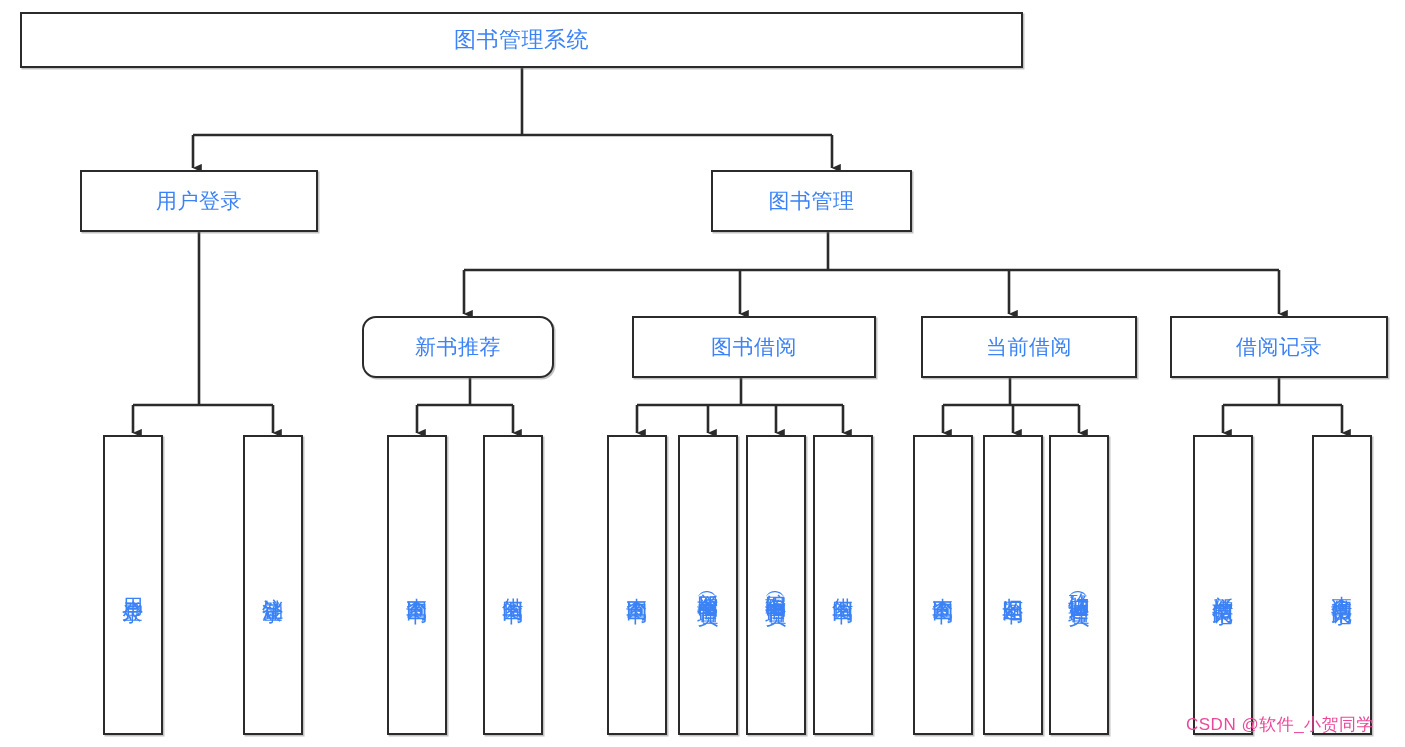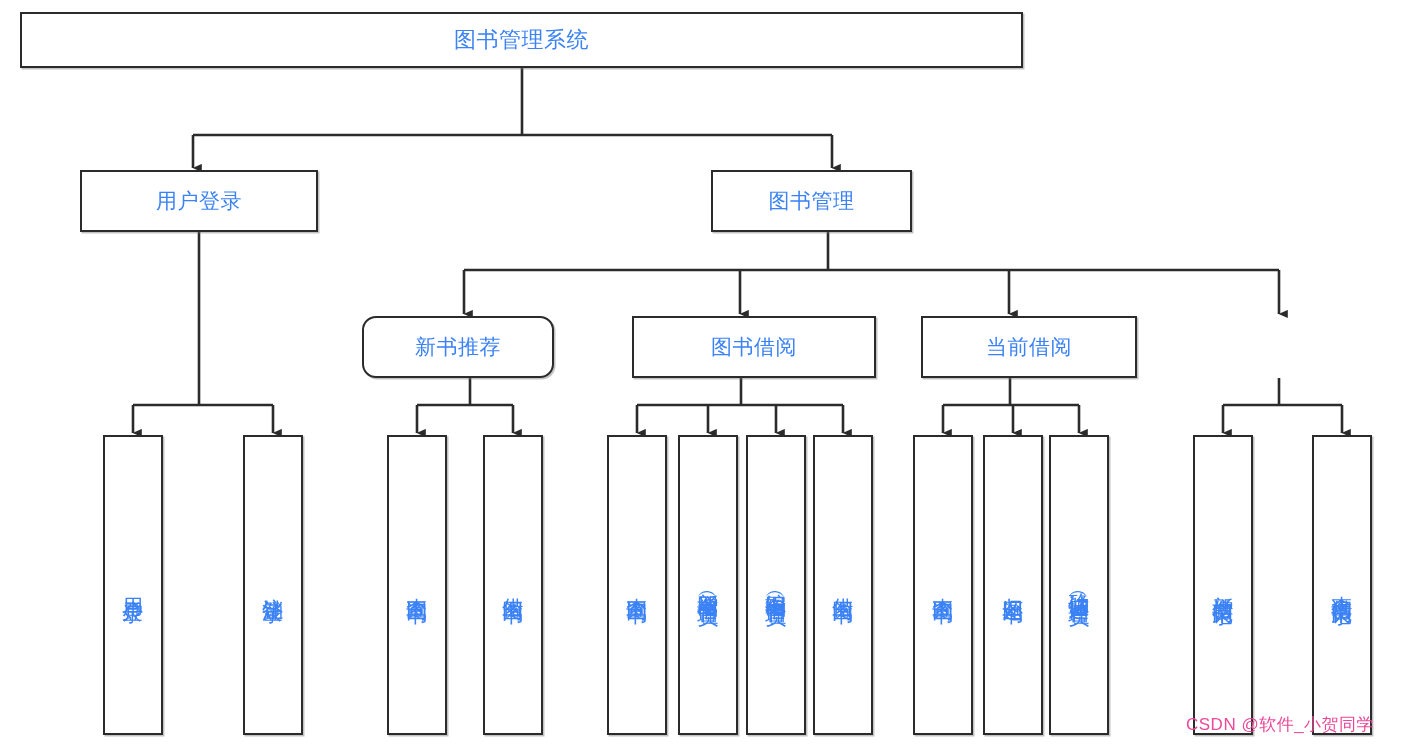"借阅记录" div.node { html: none -> <div> <span>借阅记录</span> </div> }
